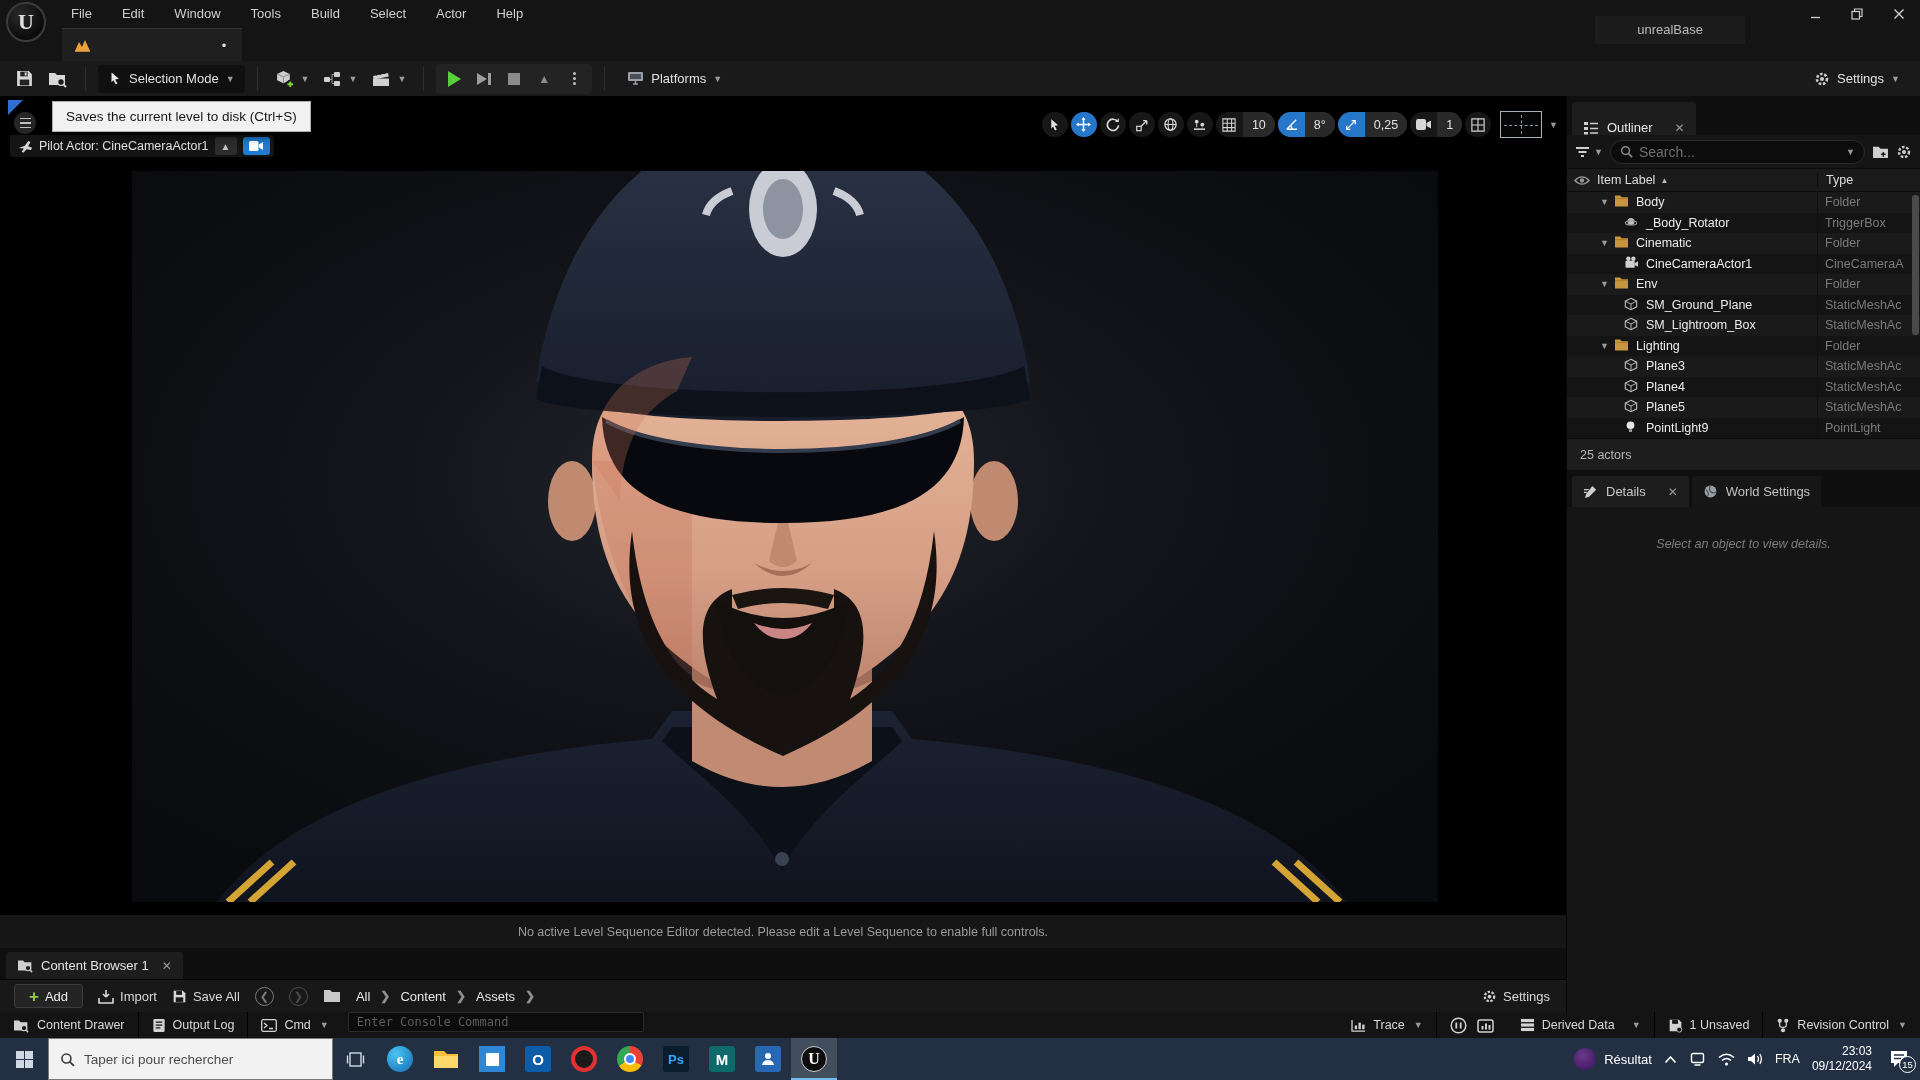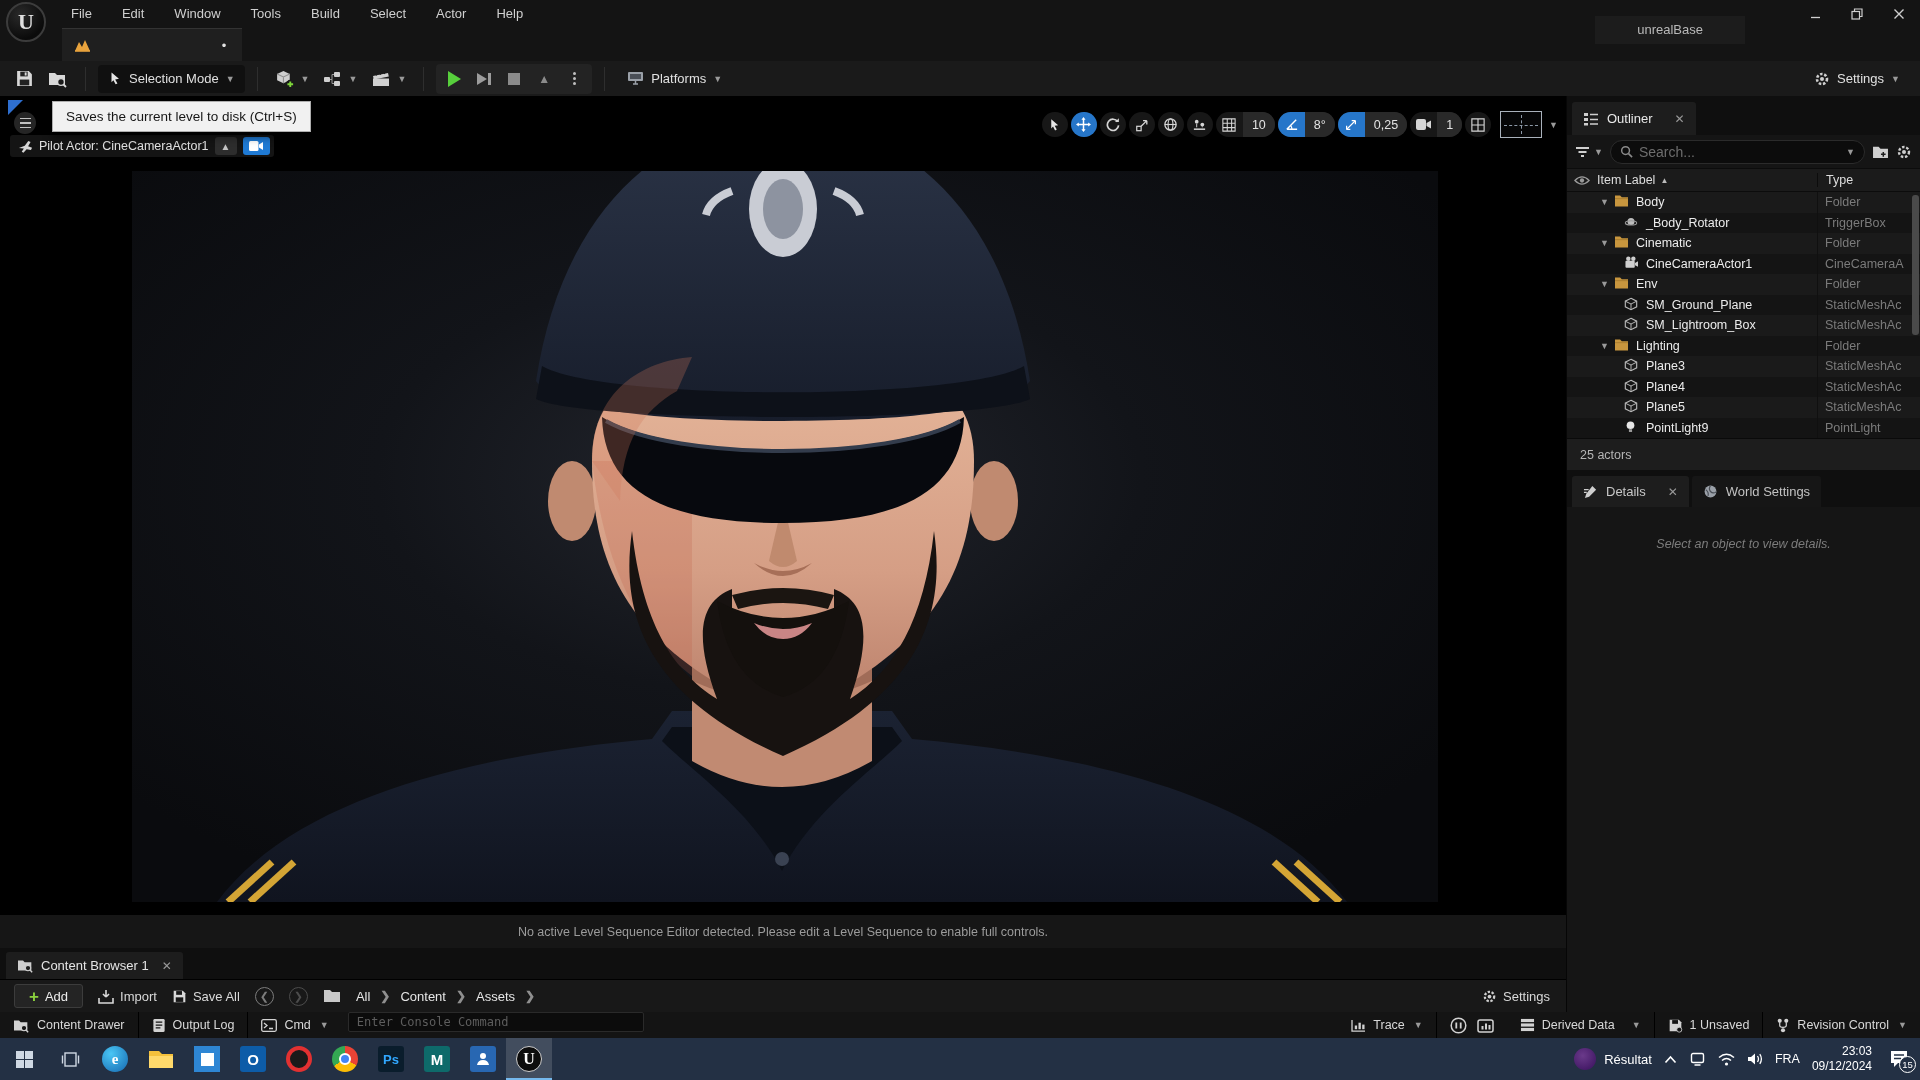"Outliner" .rp-tab { align-items: center -> flex-end }
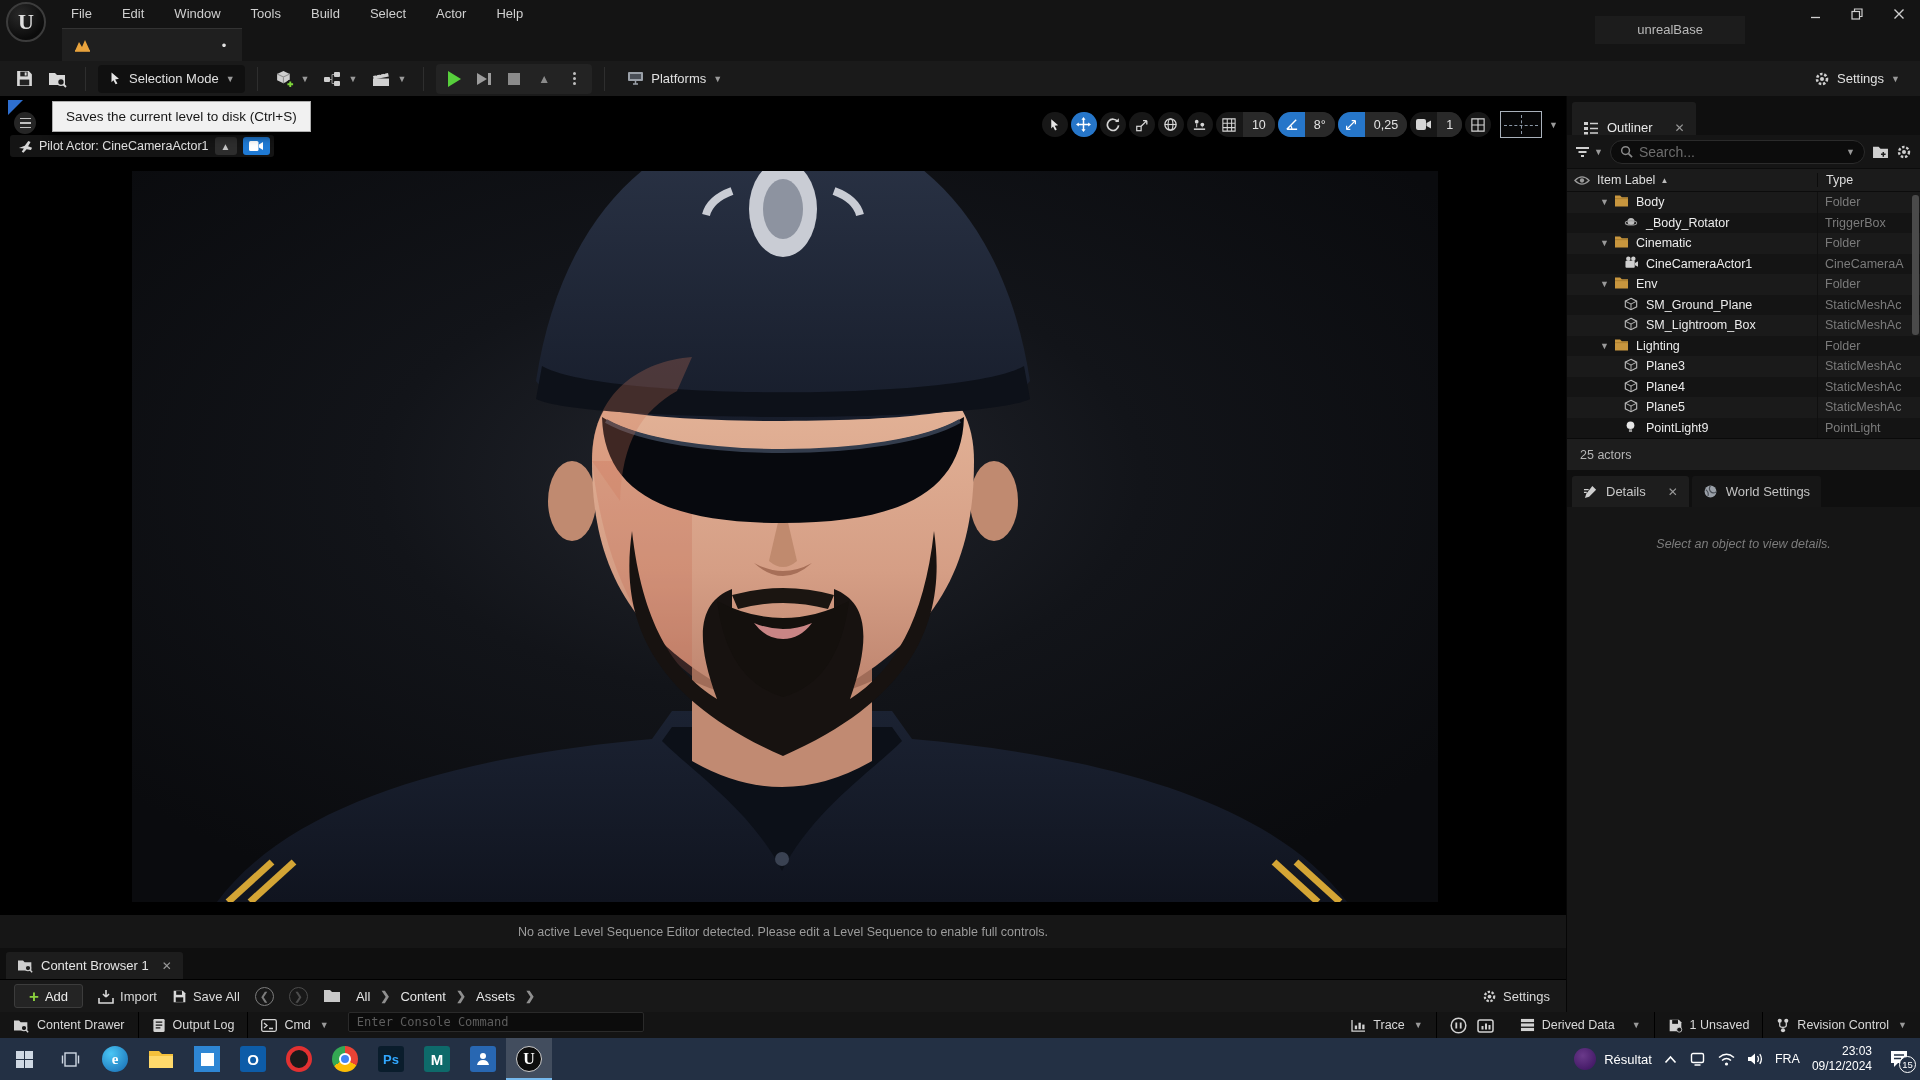"Taper ici pour rechercher" div.tk-search { html: none -> <div> <svg> <circle></circle> <path></path> </svg> <input> </div> }
